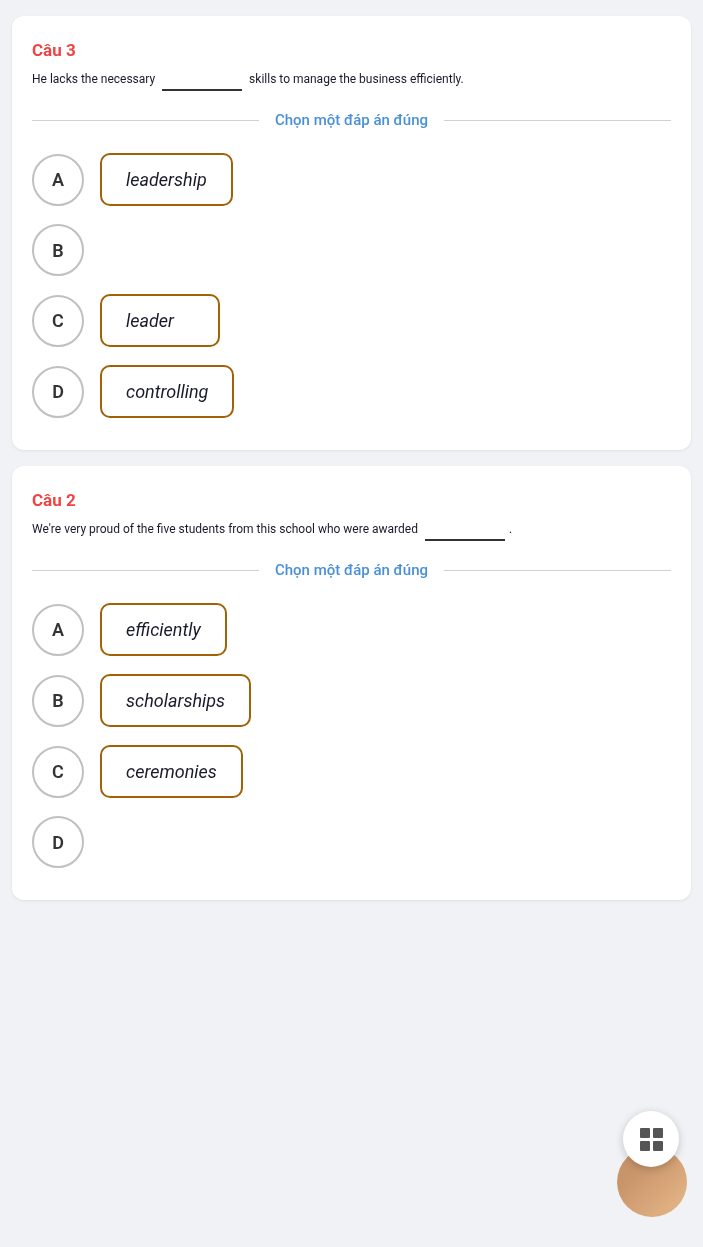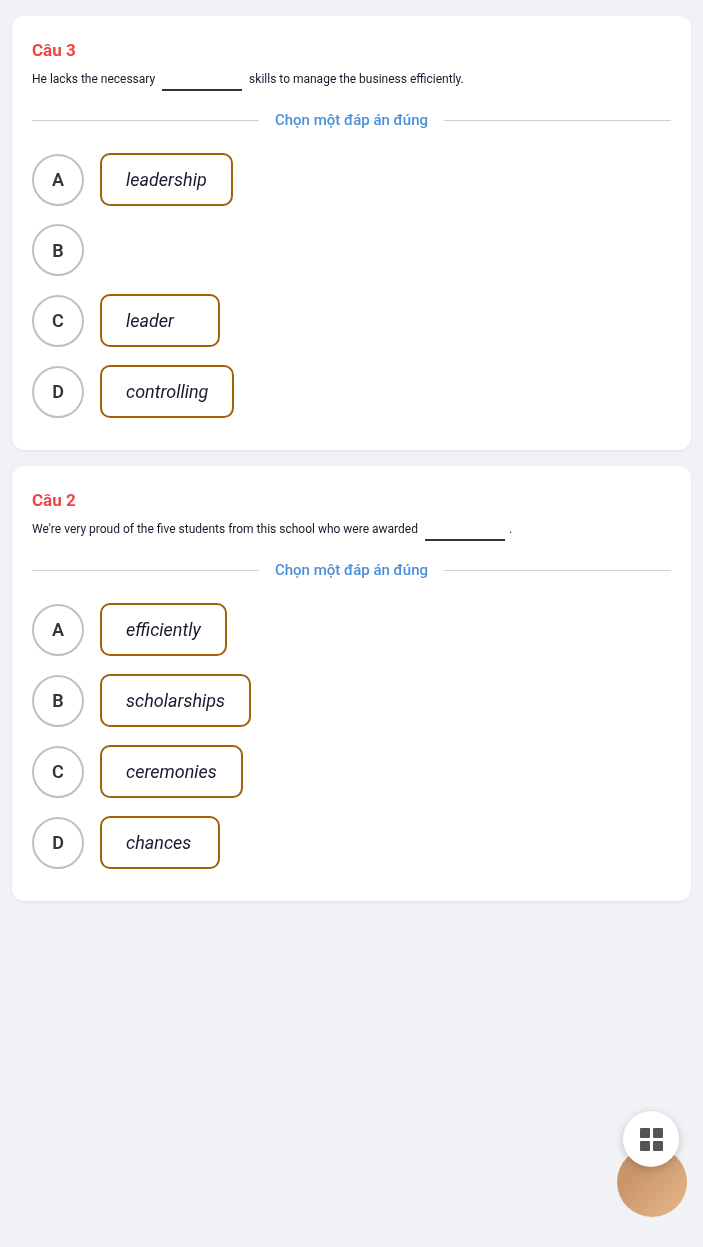"chances" div.option-label-box { html: <div>chances</div> -> none }
